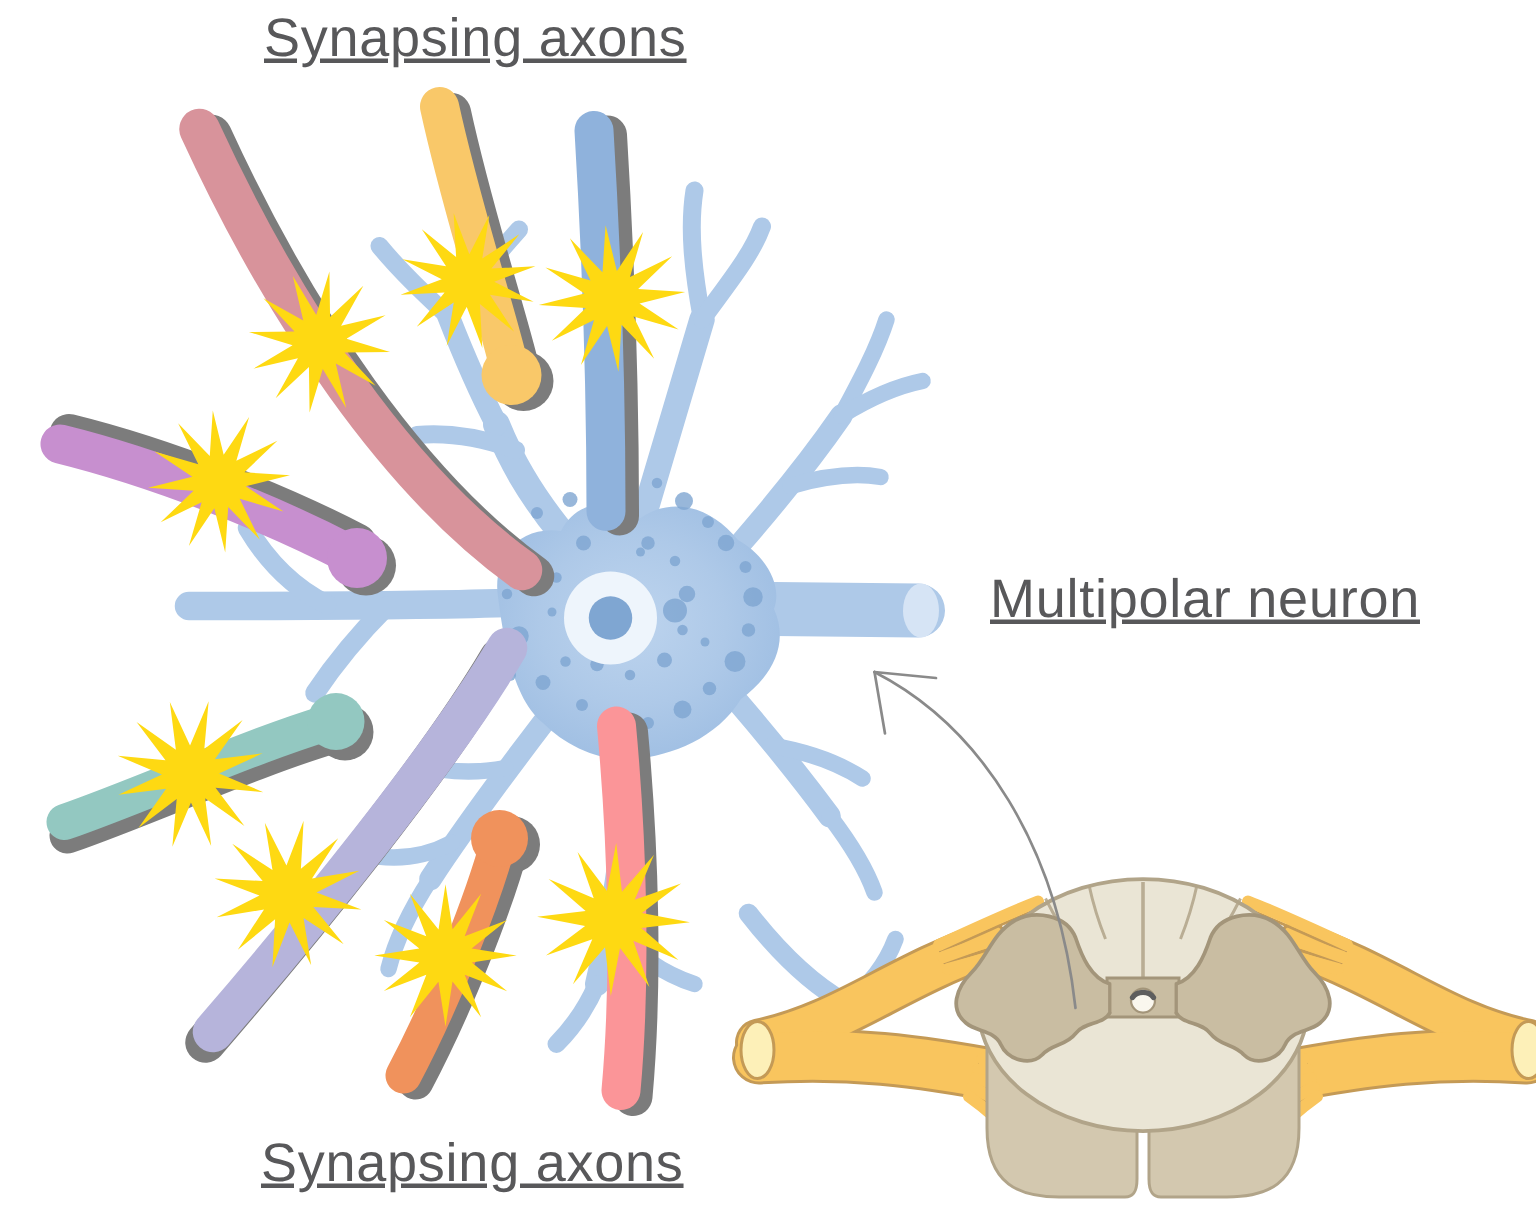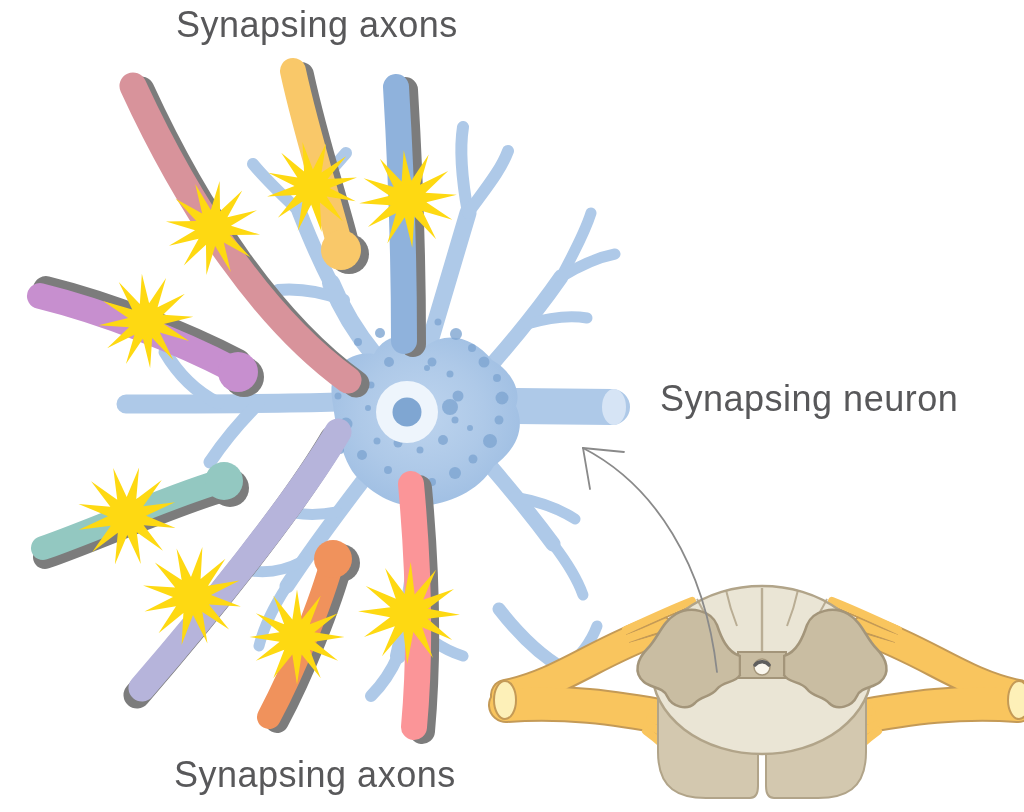"Synapsing axons" .fig-label { text-decoration: none -> underline }
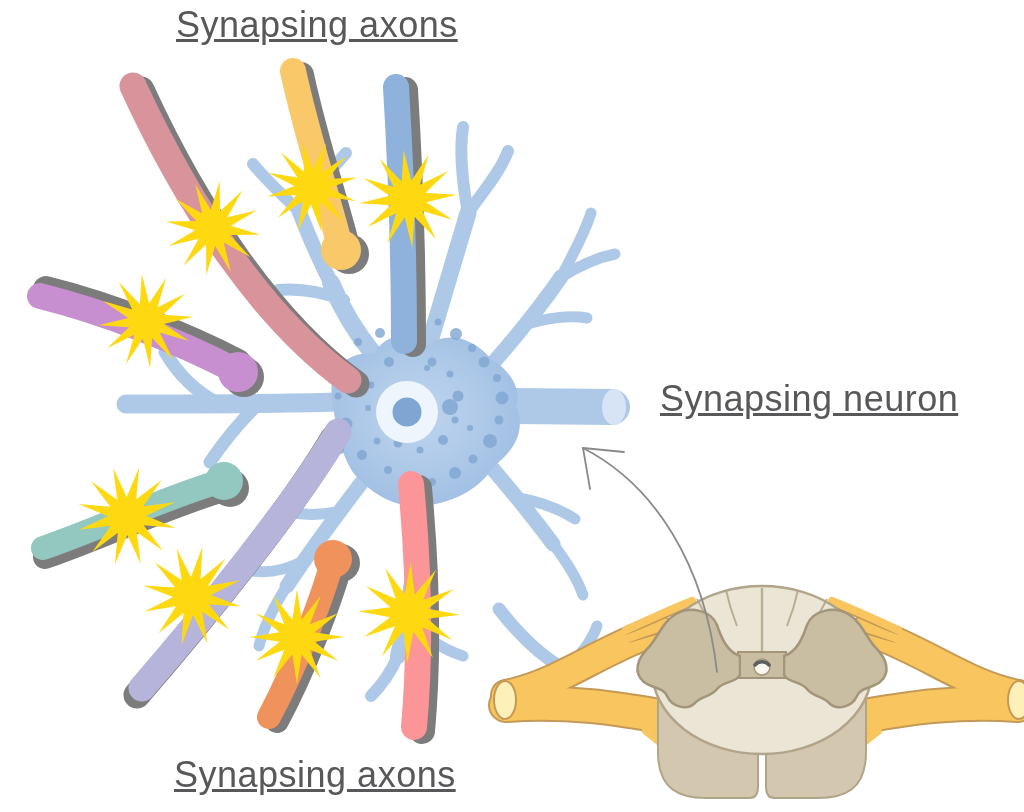"Synapsing neuron" div.fig-label { text: Synapsing -> Multipolar }
